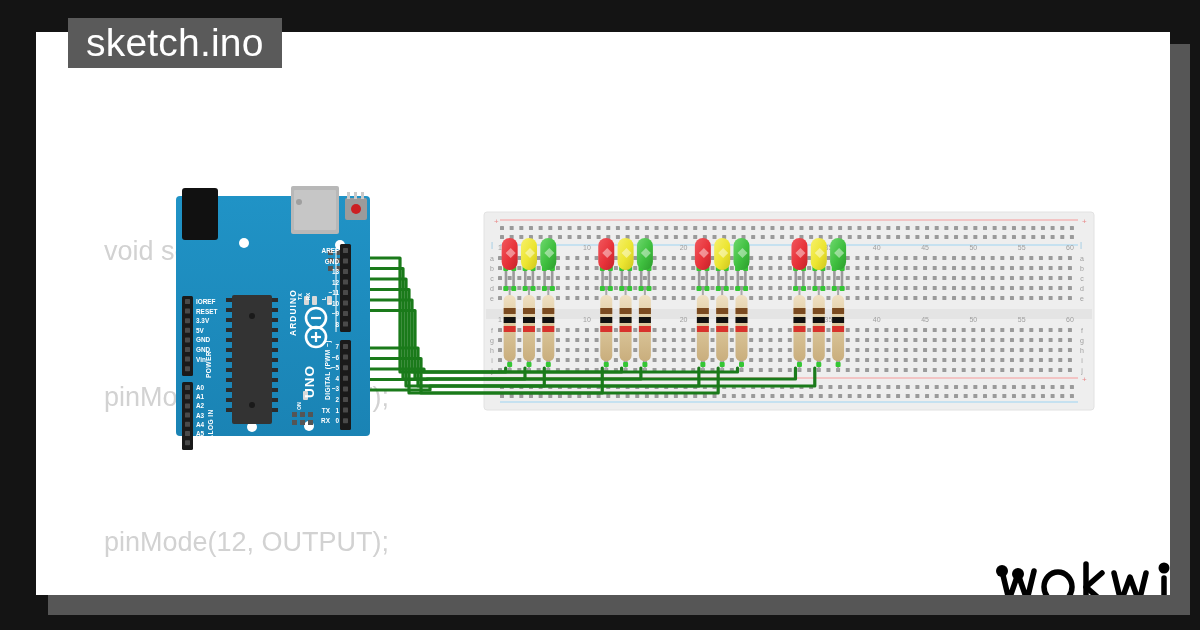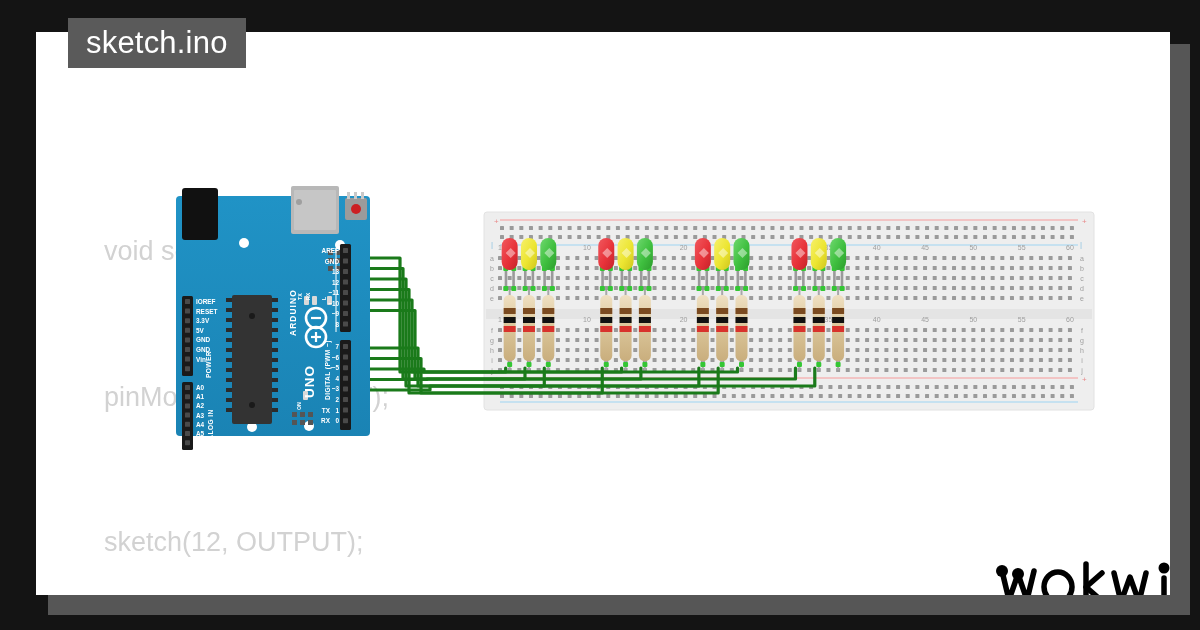"sketch.ino" #tab { font-size: 31px -> 39px }
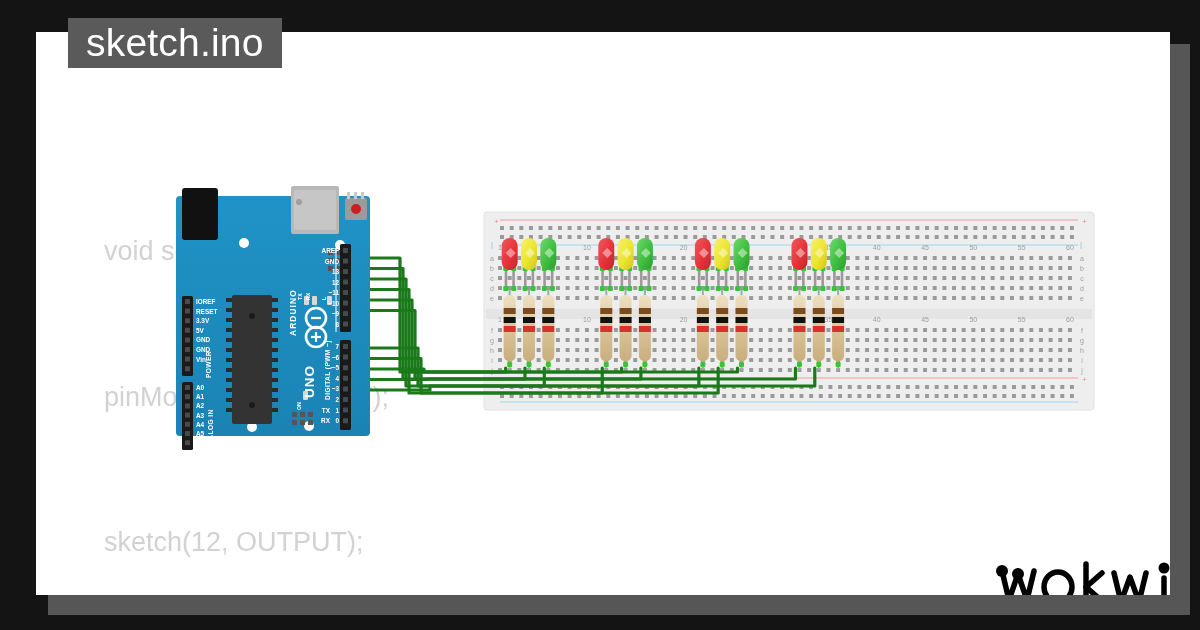"sketch(12, OUTPUT);" div.codeline { text: sketch -> pinMode }
